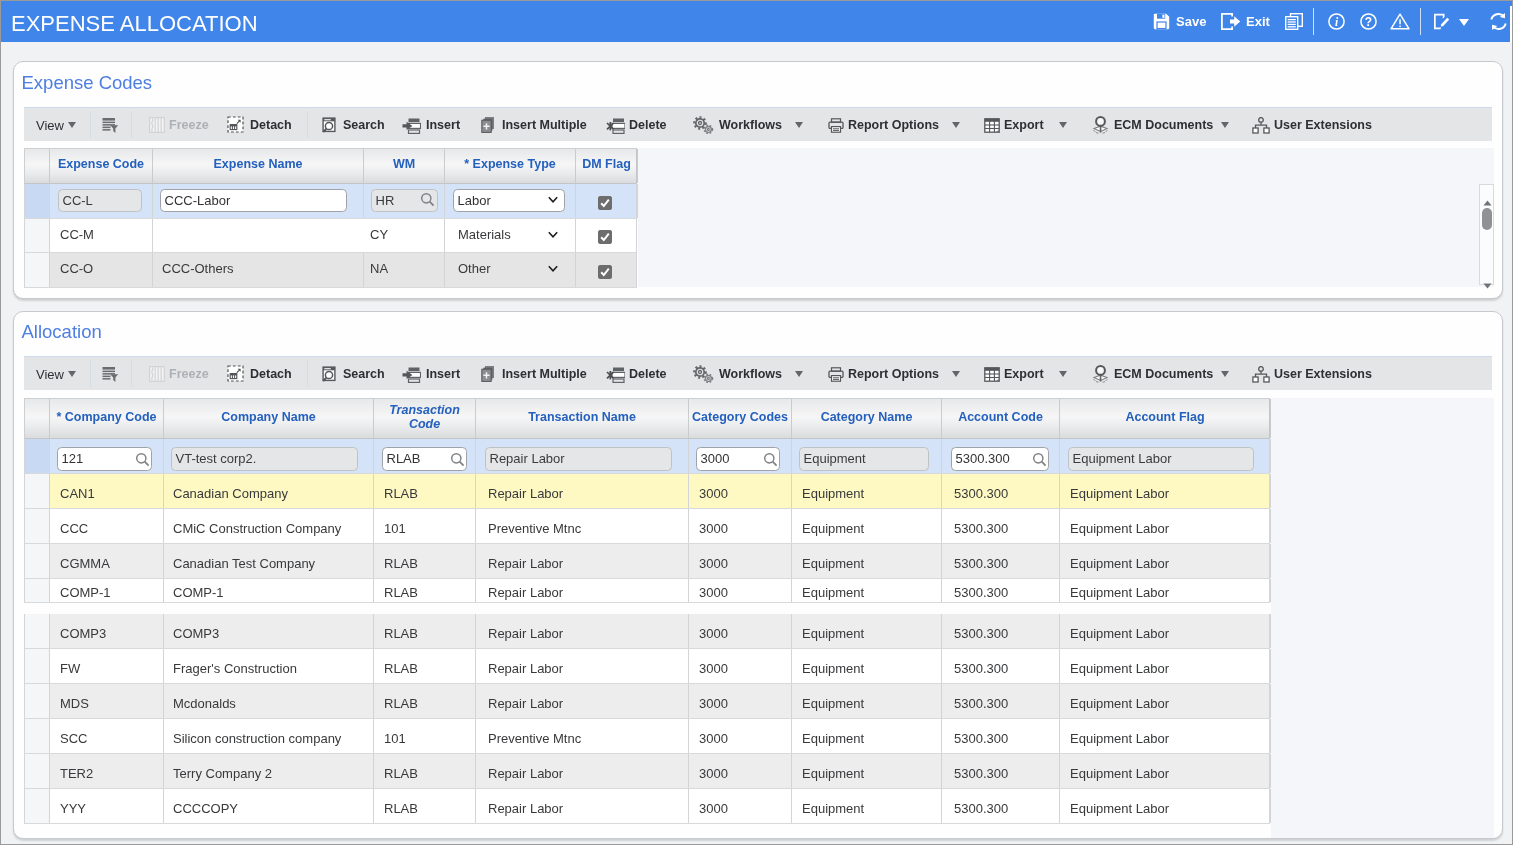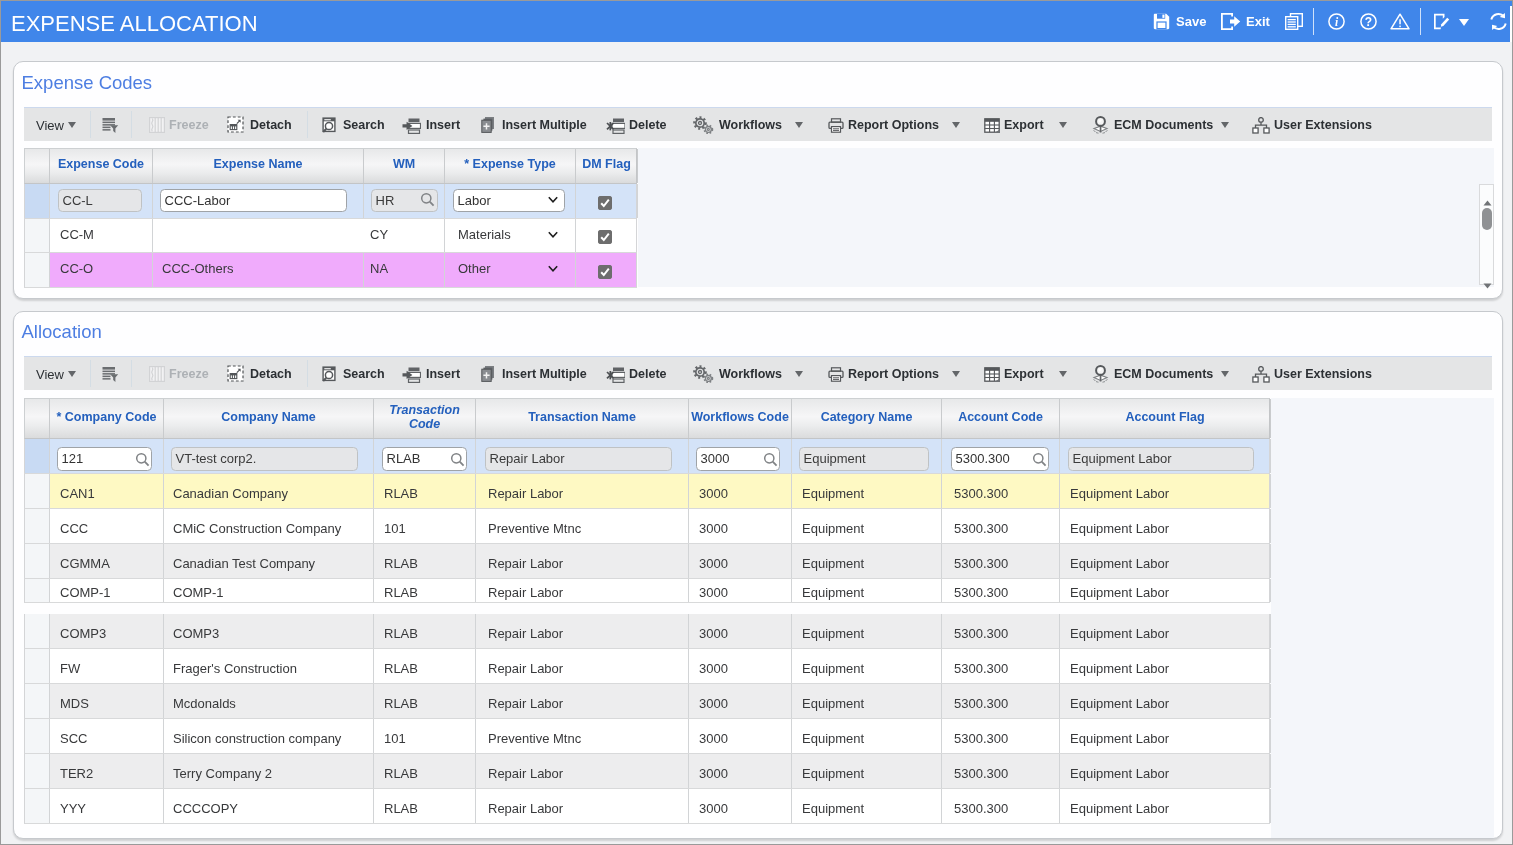"CC-O" div.row { background: #f0abfc -> #e5e5e5 }
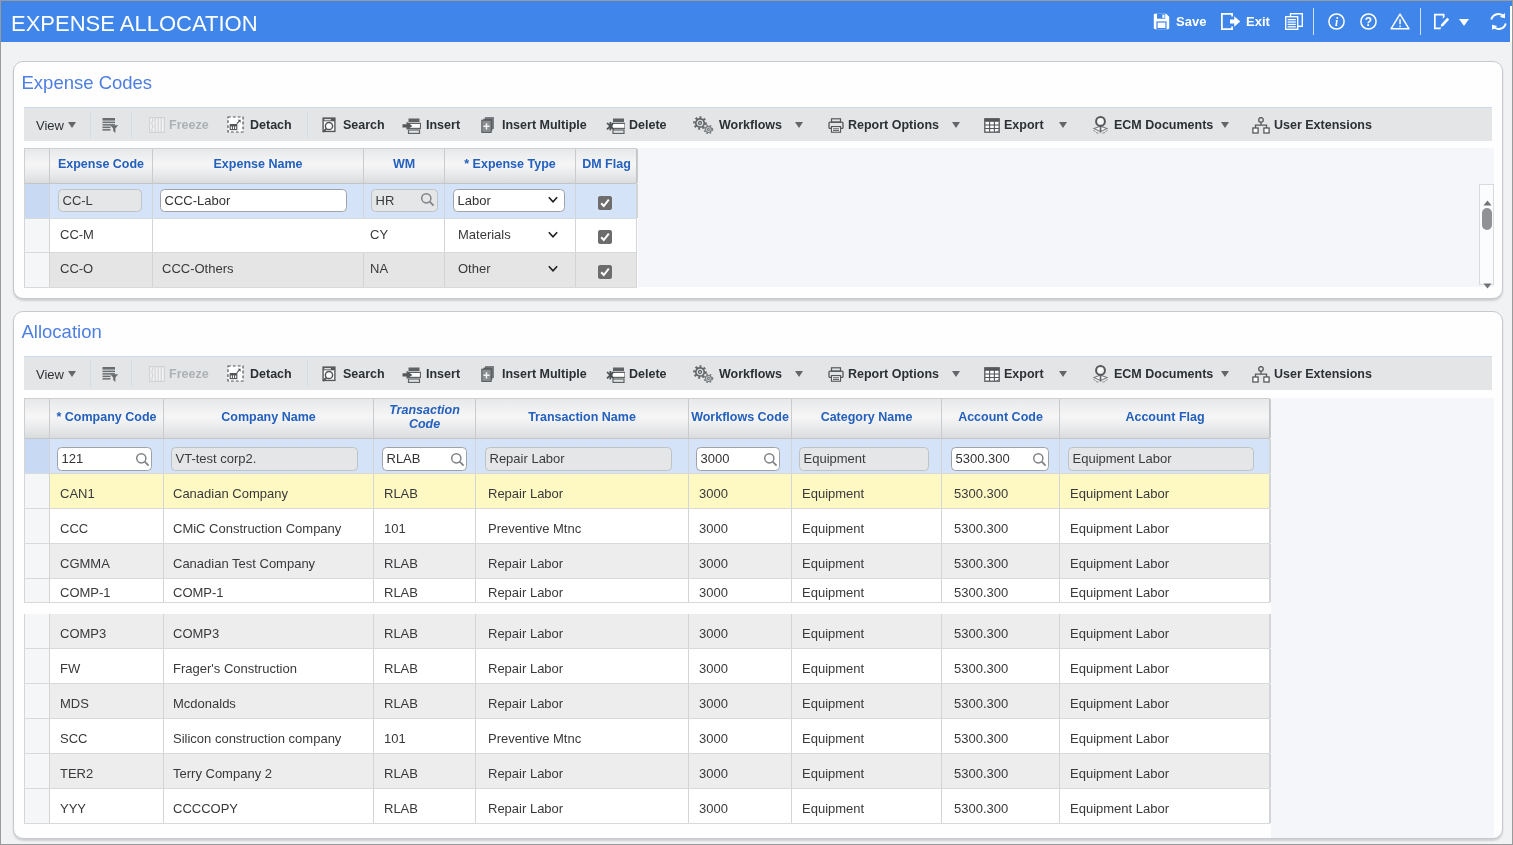"Workflows Code" div.hcell { text: Workflows Code -> Category Codes }
